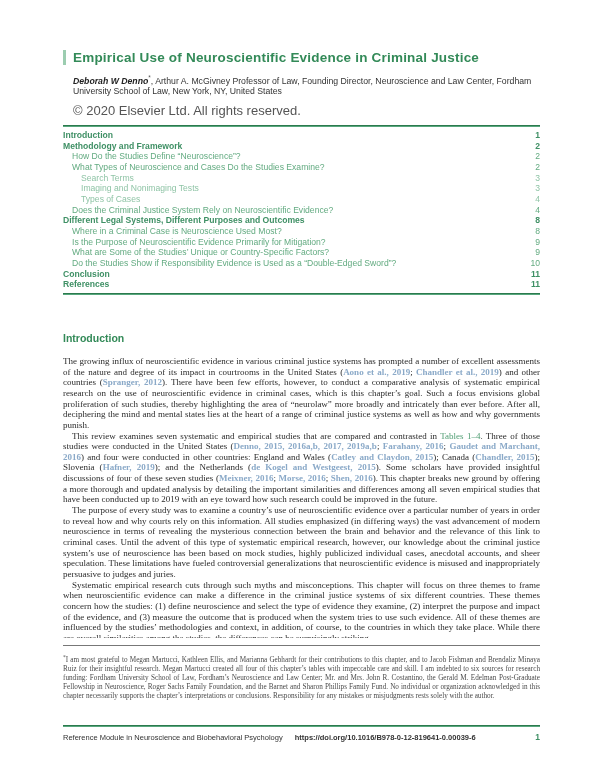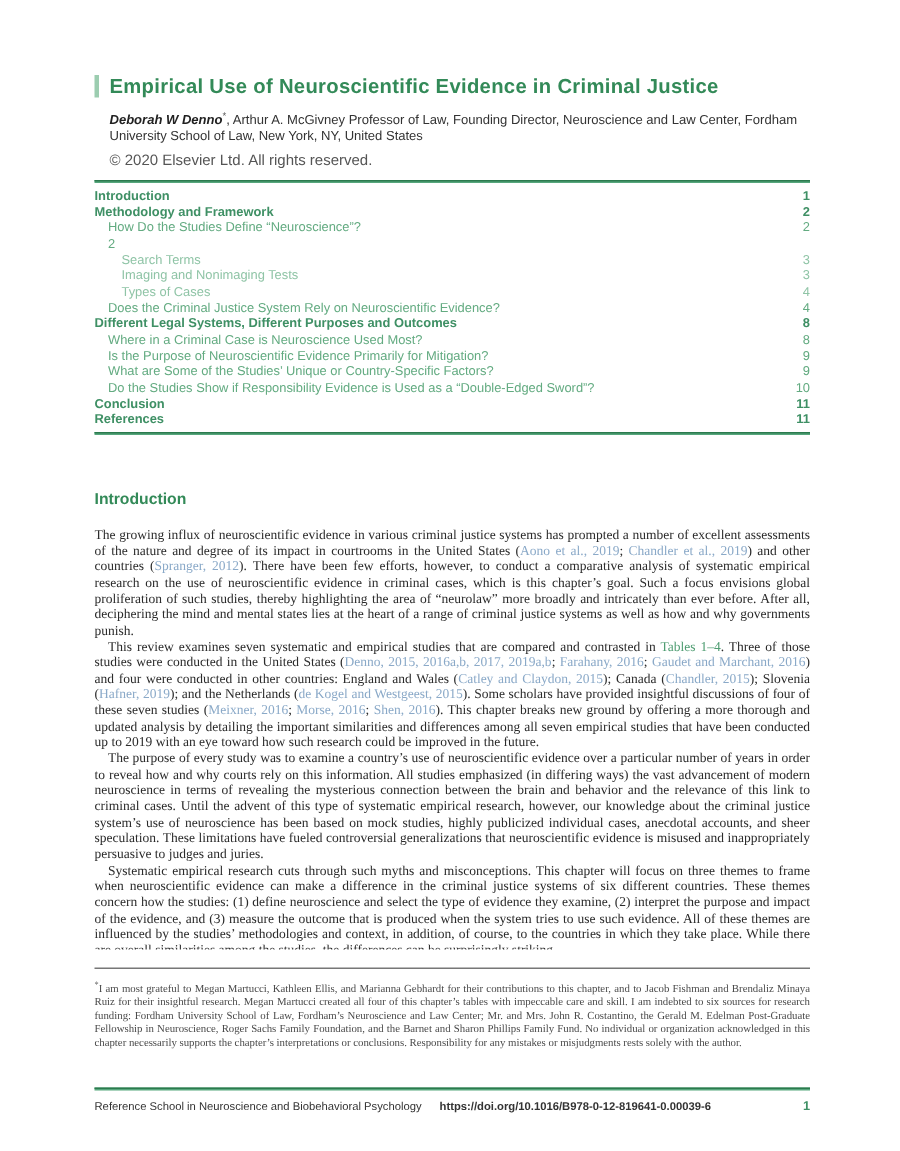"© 2020 Elsevier Ltd. All" .copyright { font-size: 10px -> 13px }
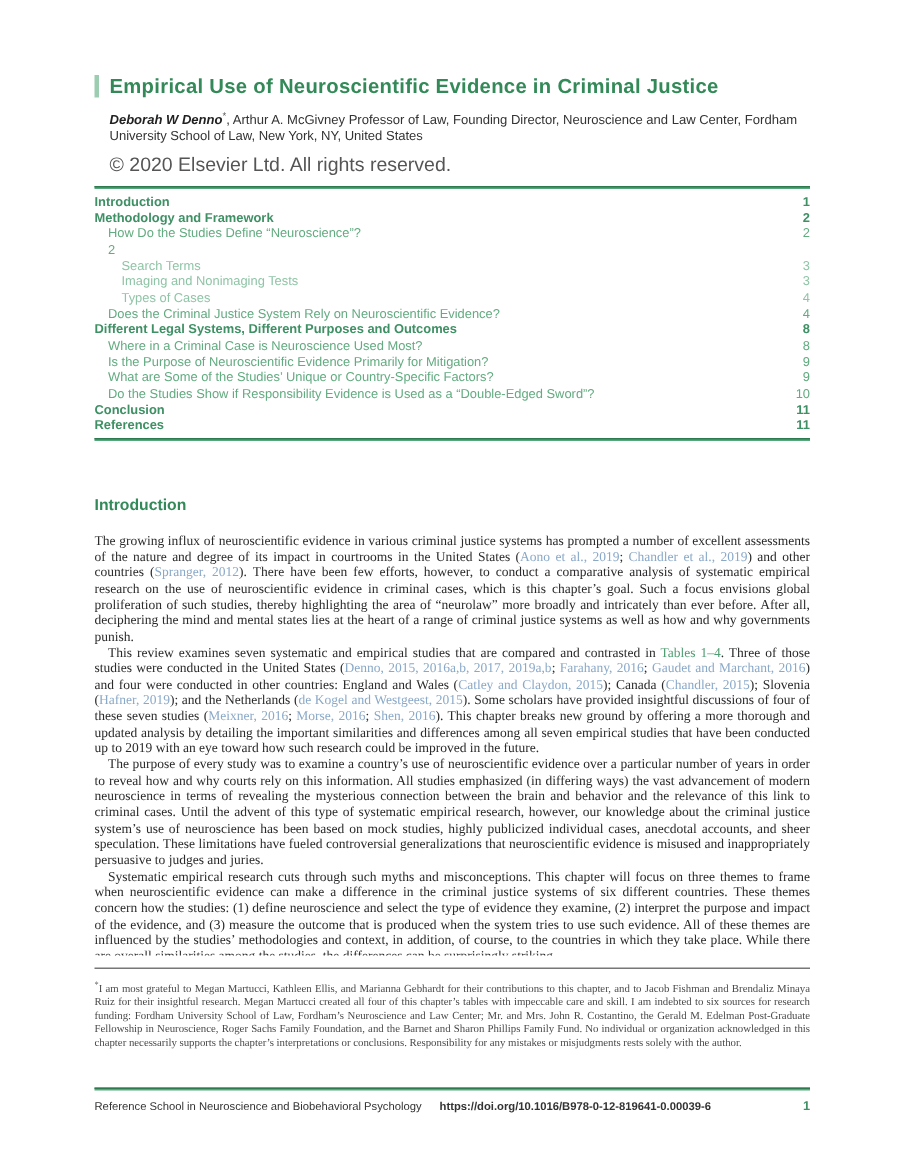"What Types of Neuroscience and" span.toc-label { html: none -> <span>What Types of Neuroscience and Cases Do the Studies Examine?</span> }
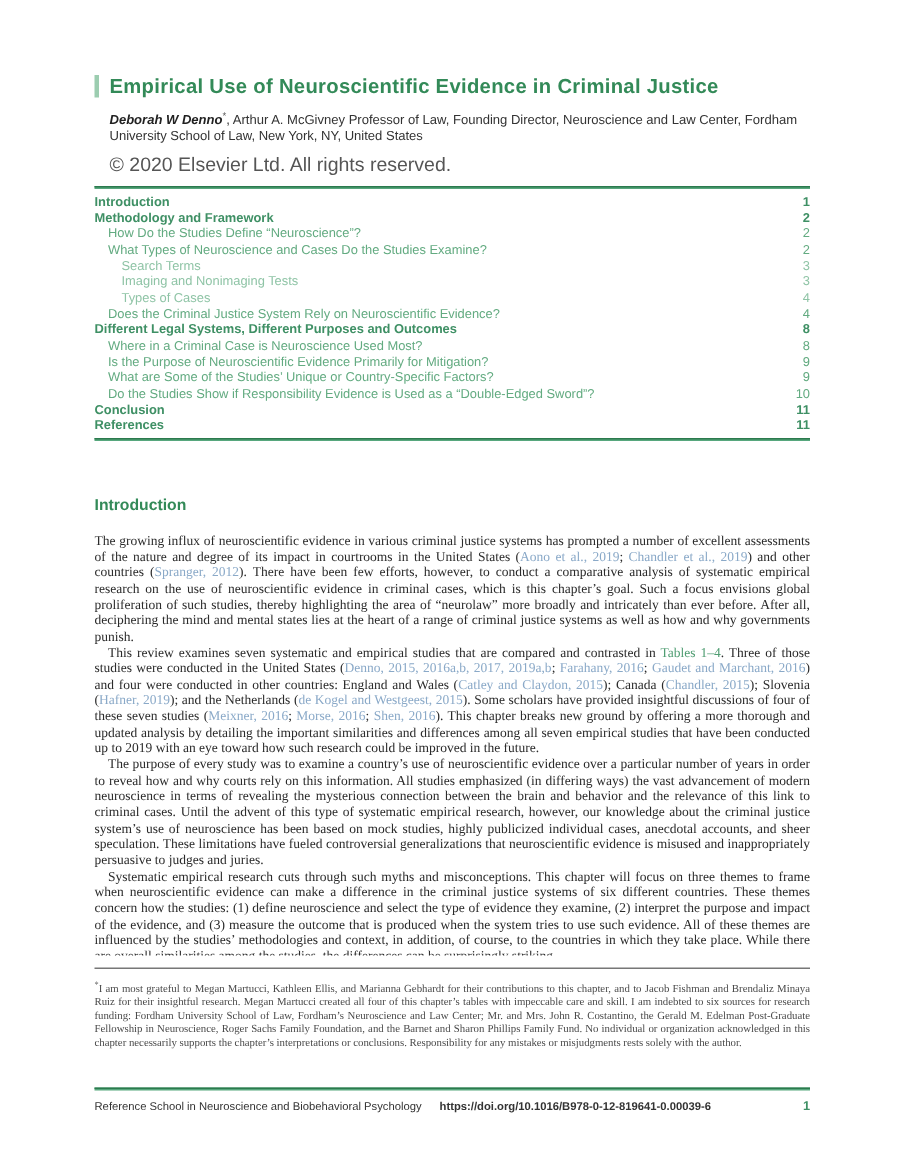"Aono et al., 2019" .cite { font-weight: none -> bold }
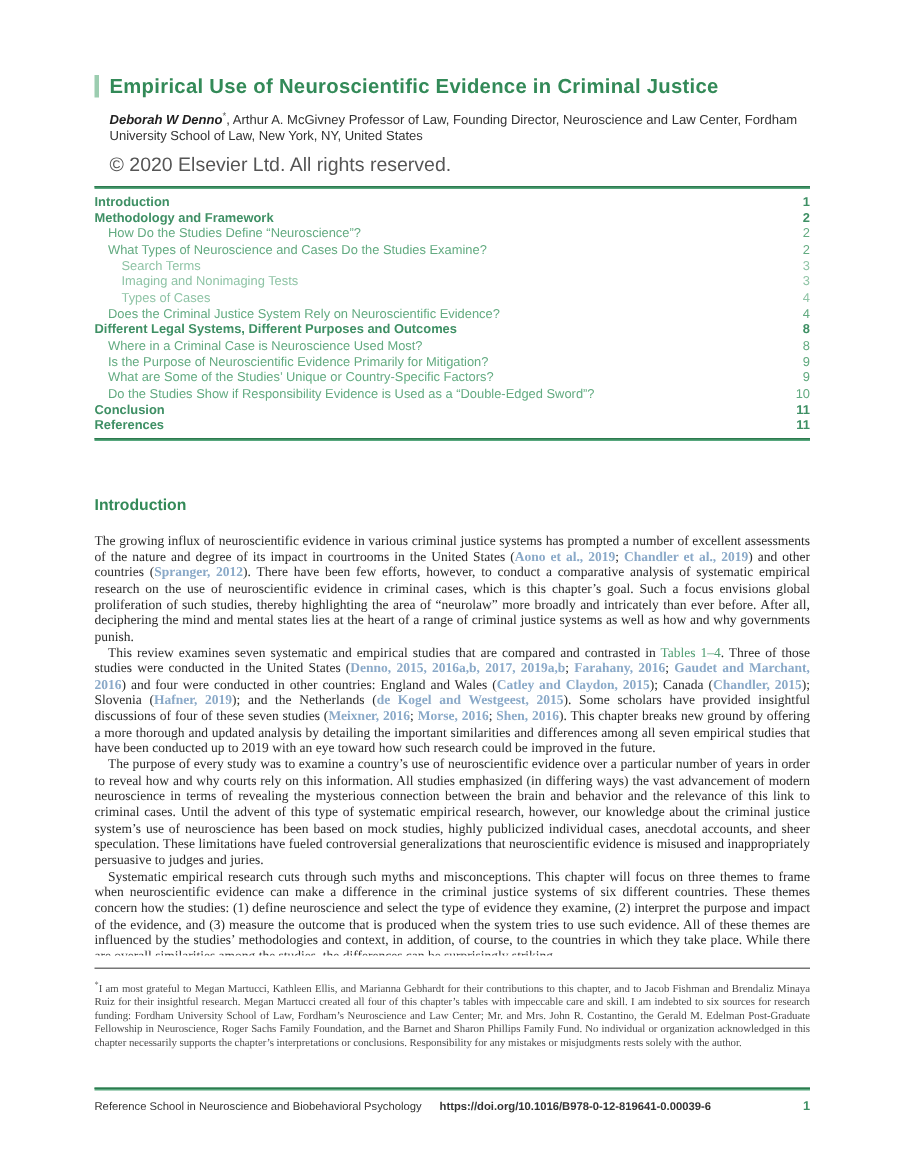"Reference School in Neuroscience and" span.footer-left { text: School -> Module }
